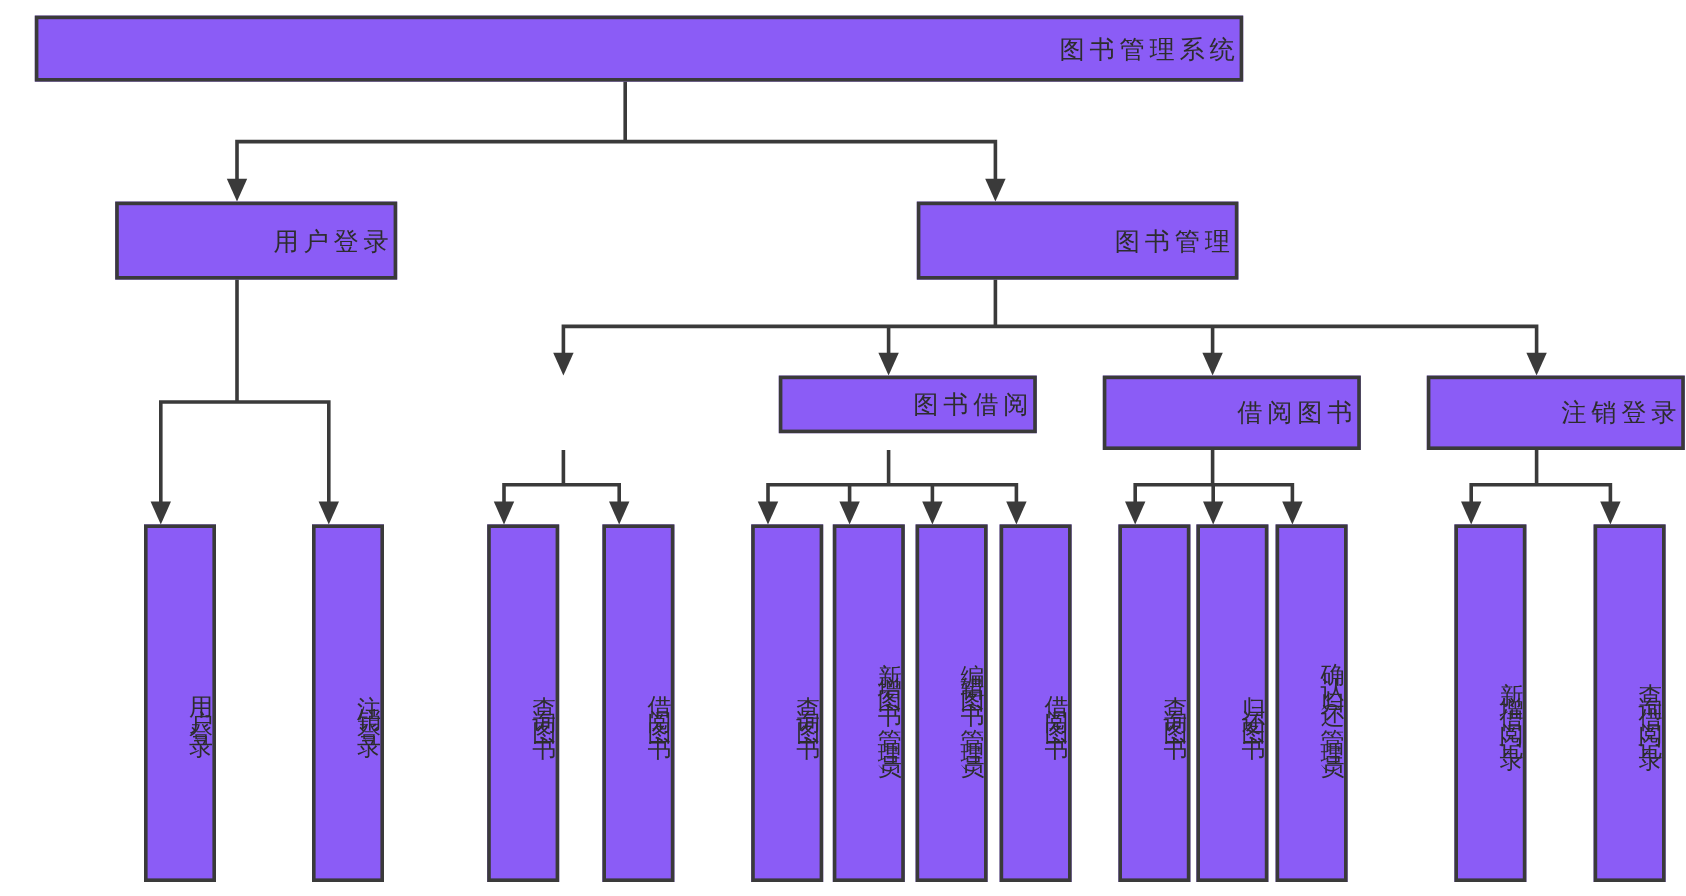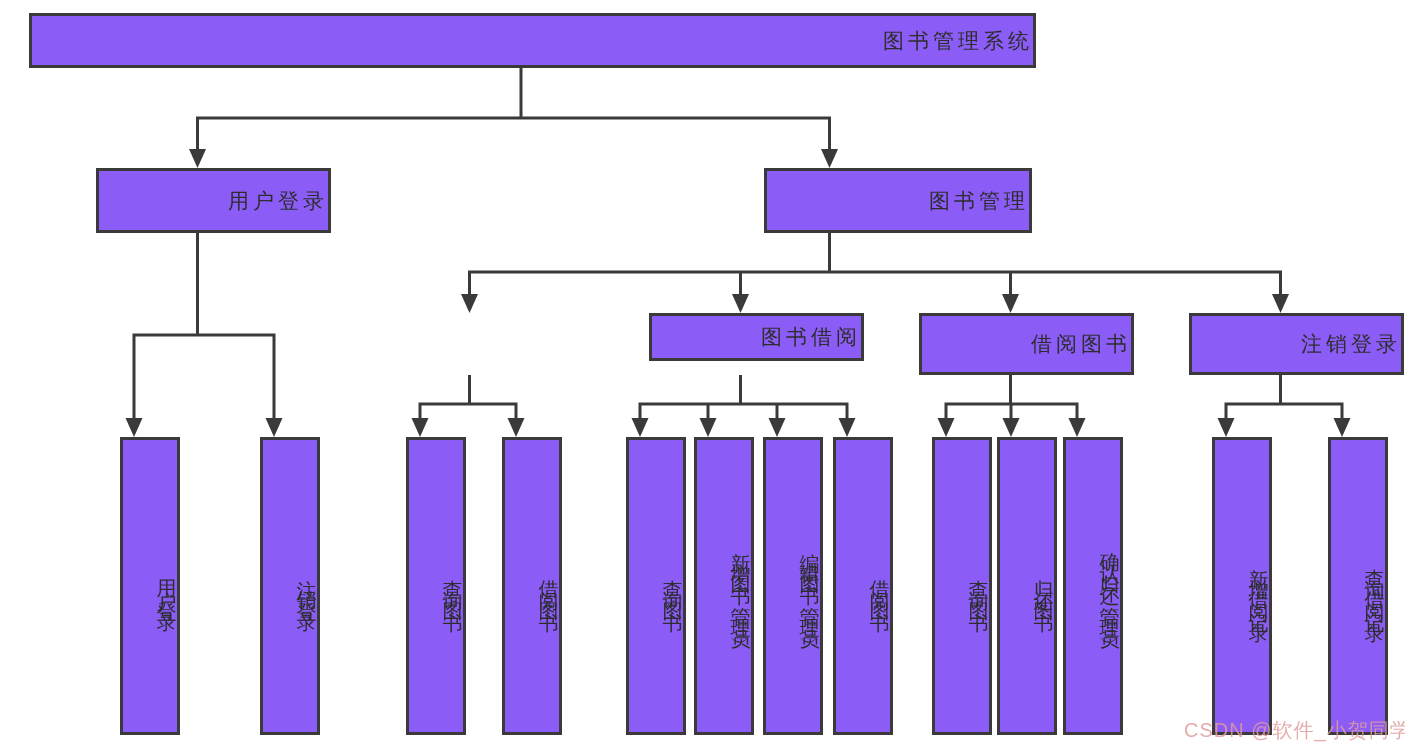"CSDN @软件_小贺同学" div.watermark { html: <div>CSDN @软件_小贺同学</div> -> none }
